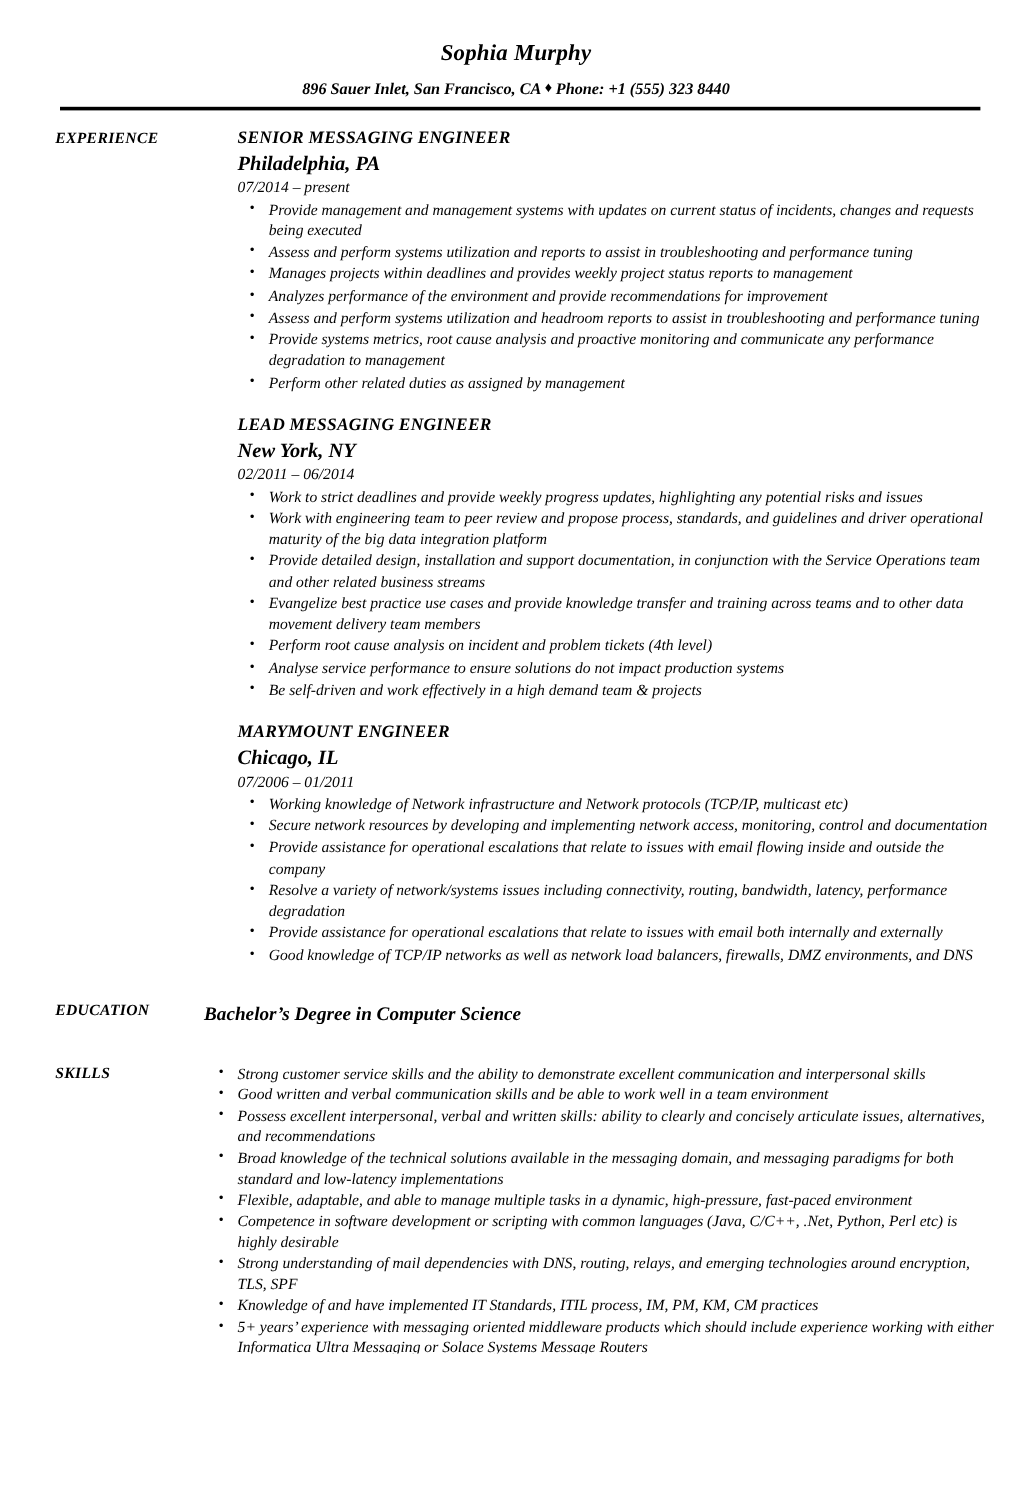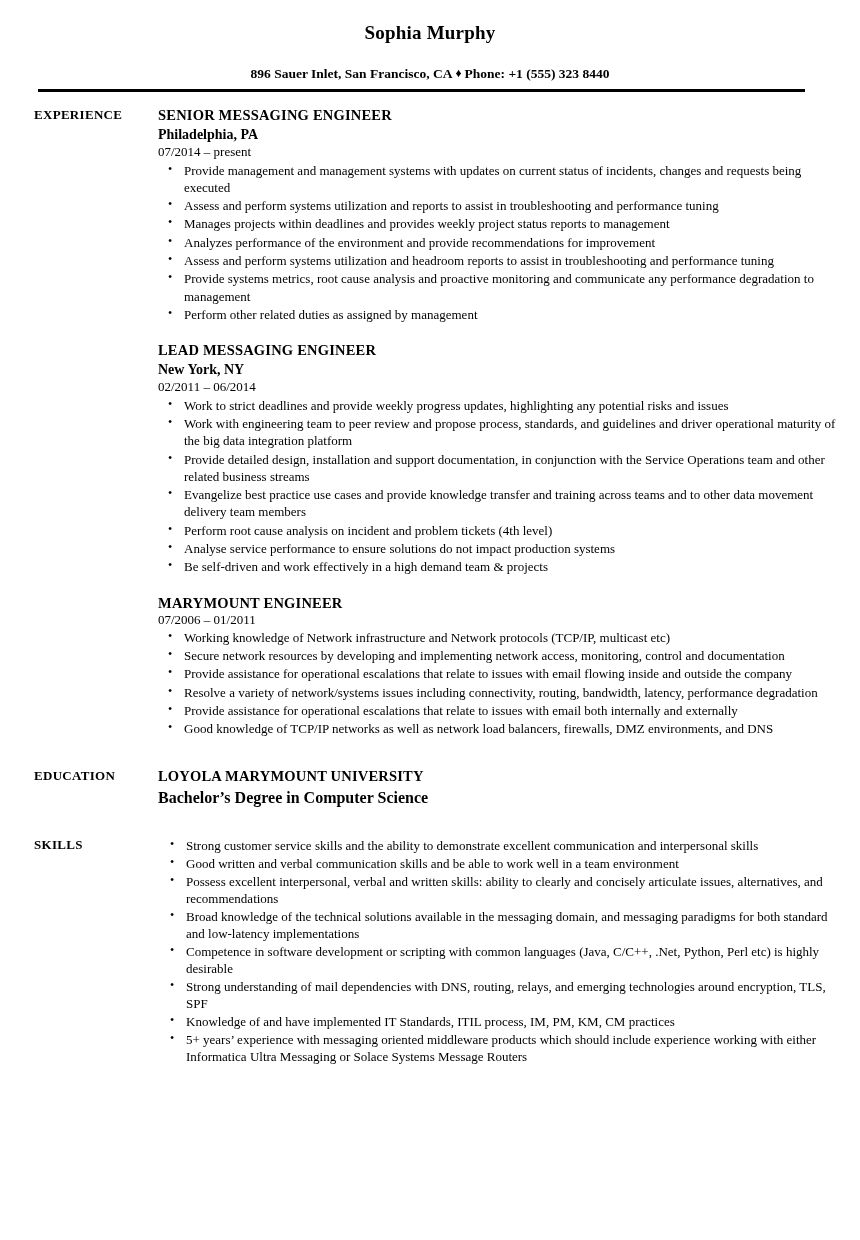"Sophia Murphy" .page { font-style: none -> italic; padding: 0 -> 12px }
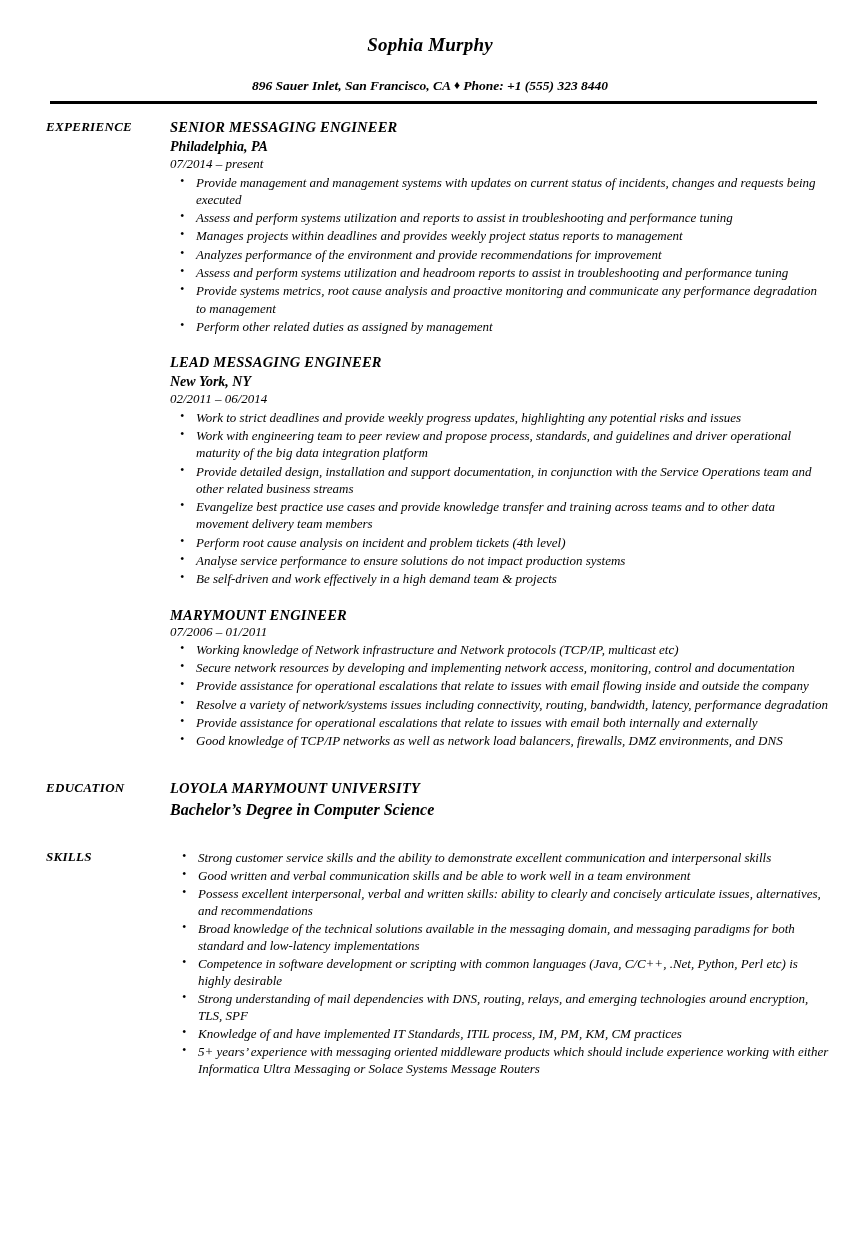"896 Sauer Inlet, San Francisco," .contact-line { margin-top: 22px -> 10px }
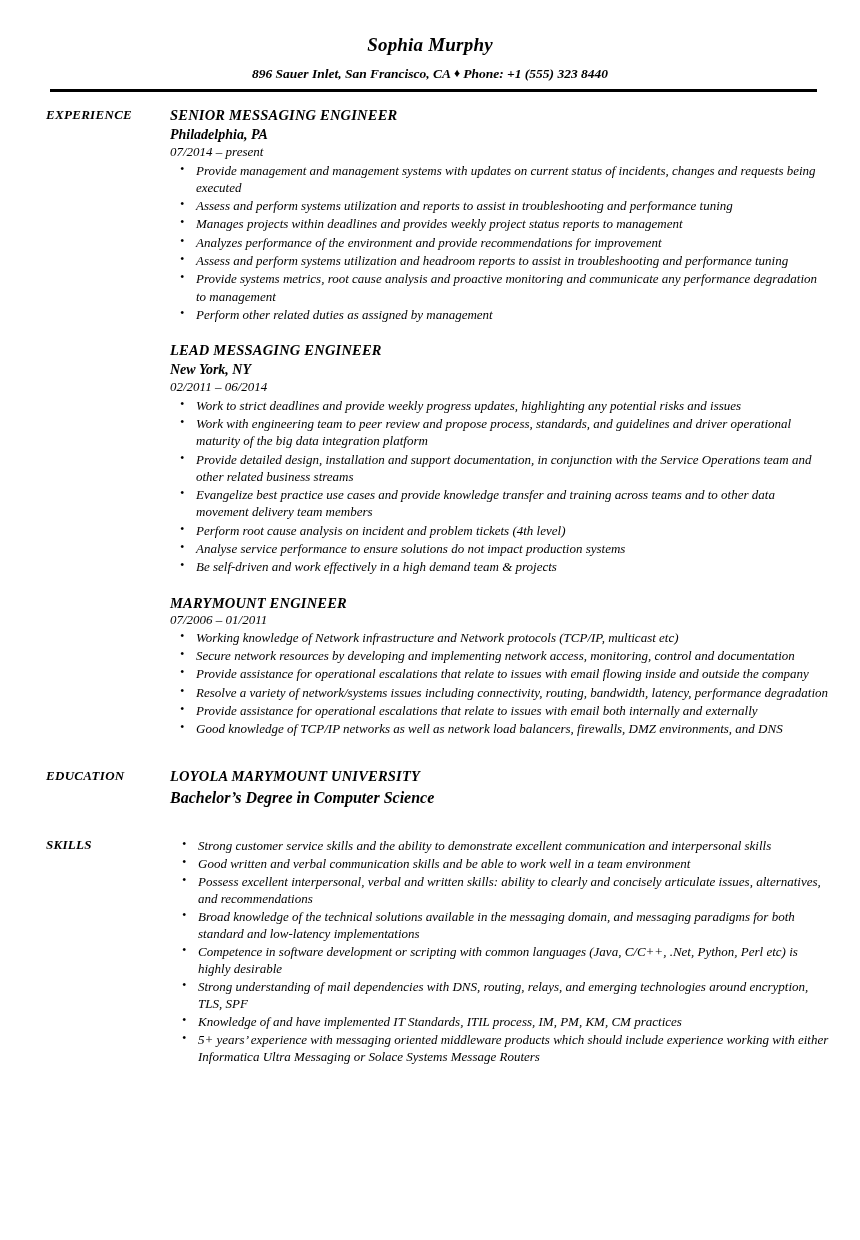"EXPERIENCE" #experience-section { gap: none -> 28px }
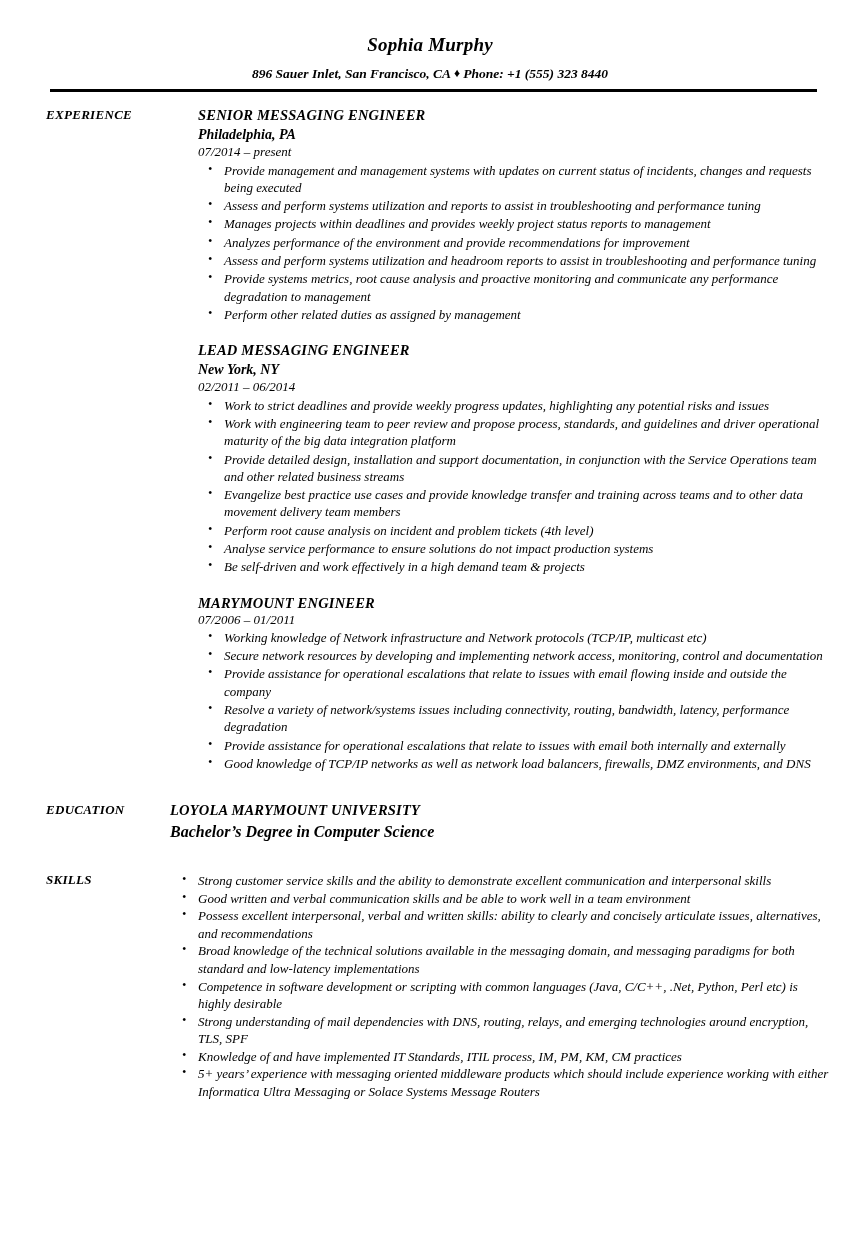"Philadelphia, PA" .job-location { font-size: 14px -> 17px }
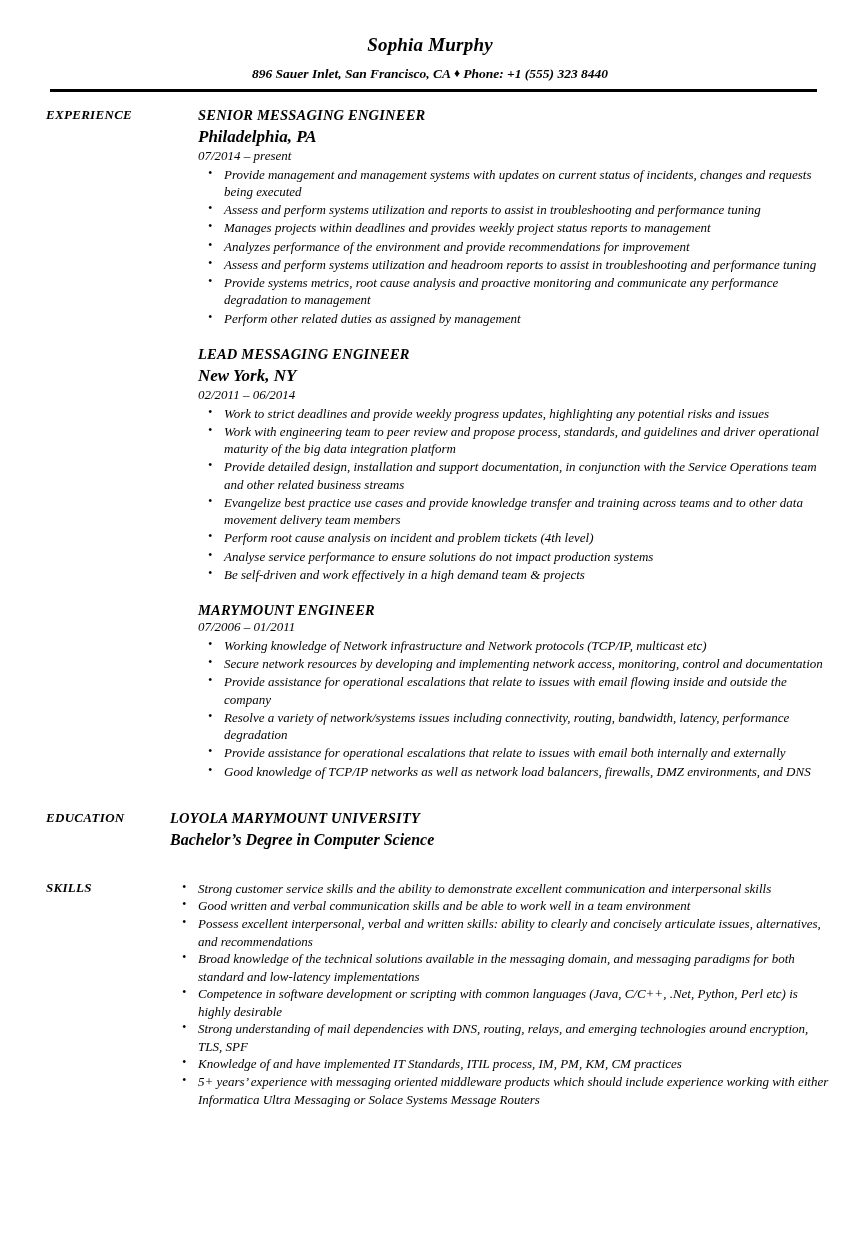"Chicago, IL" div.job-location { html: none -> <div>Chicago, IL</div> }
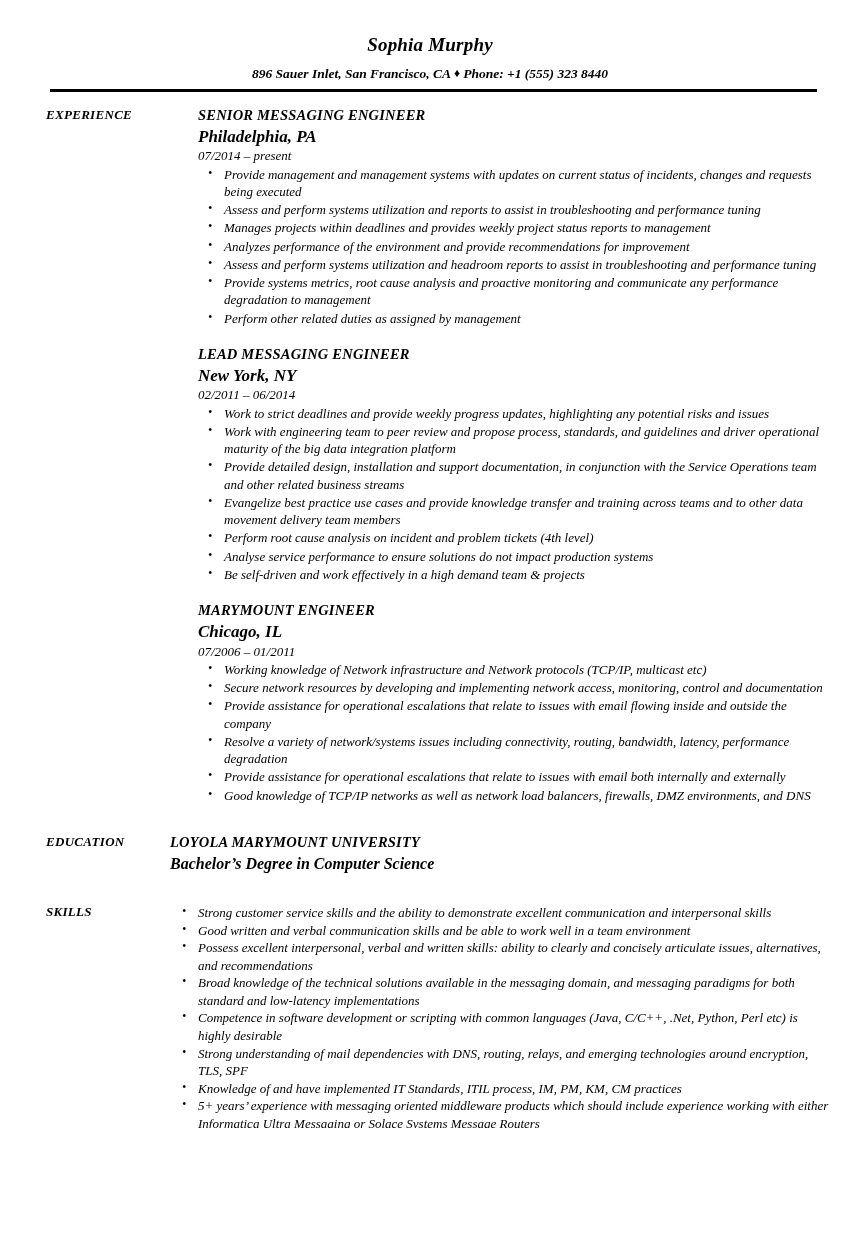"LOYOLA MARYMOUNT UNIVERSITY" div.edu-school { html: <div>LOYOLA MARYMOUNT UNIVERSITY</div> -> none }
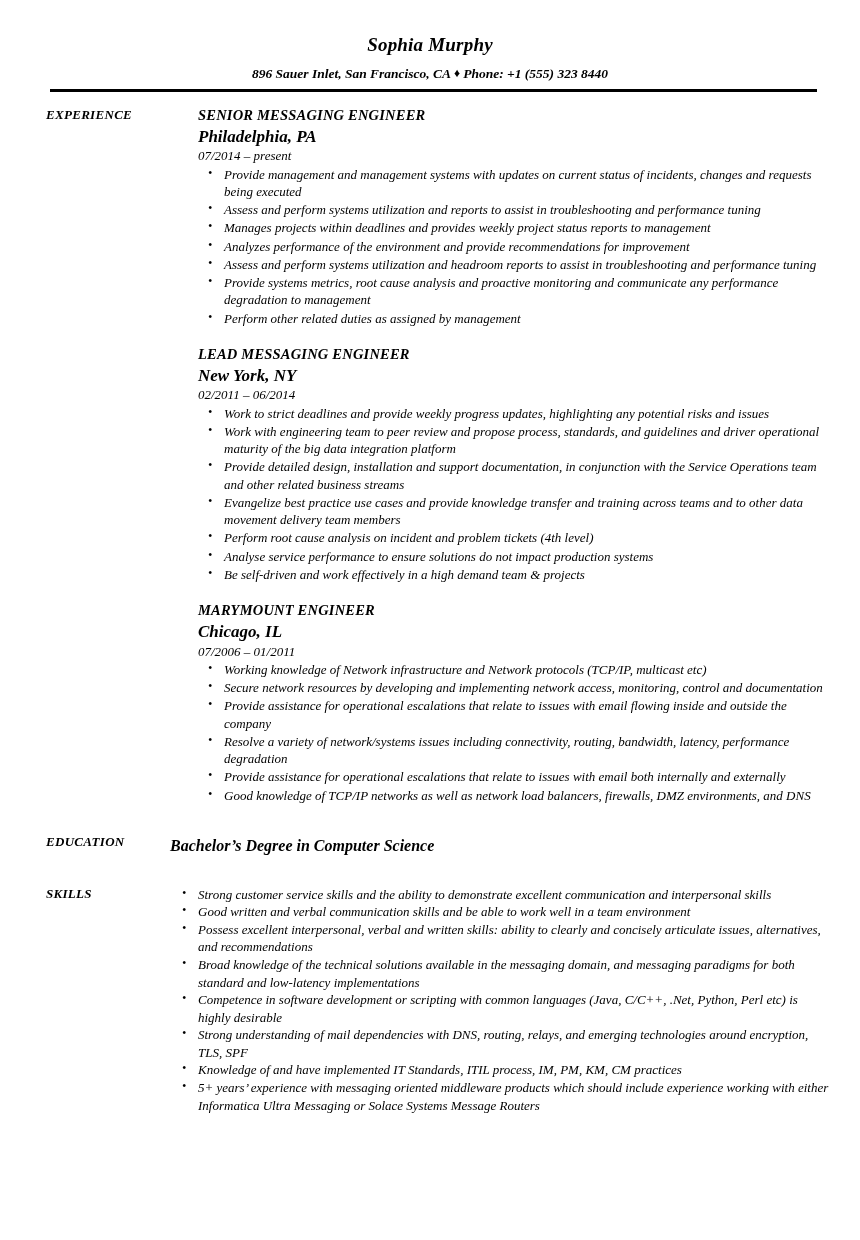"Flexible, adaptable, and able to" li { html: none -> <li>Flexible, adaptable, and able to manage multiple tasks in a dynamic, high-pressure, fast-paced environment</li> }
